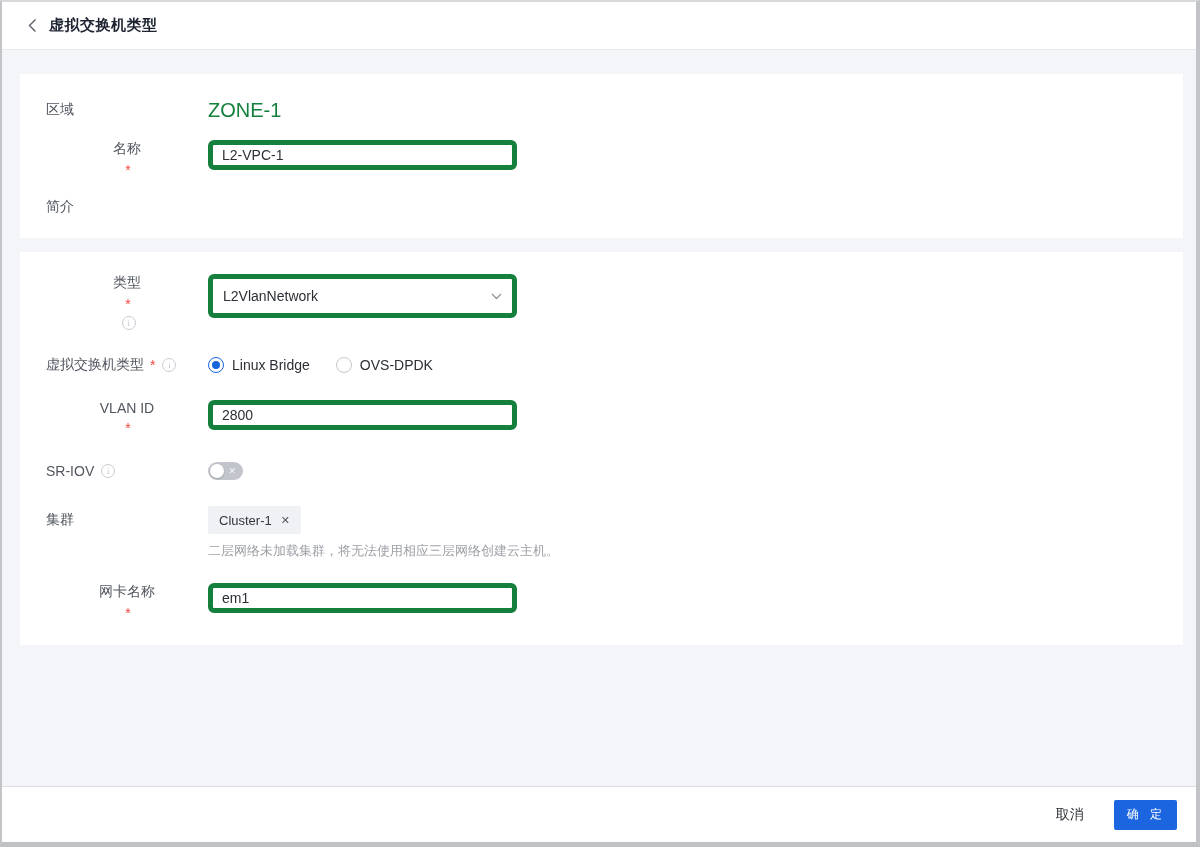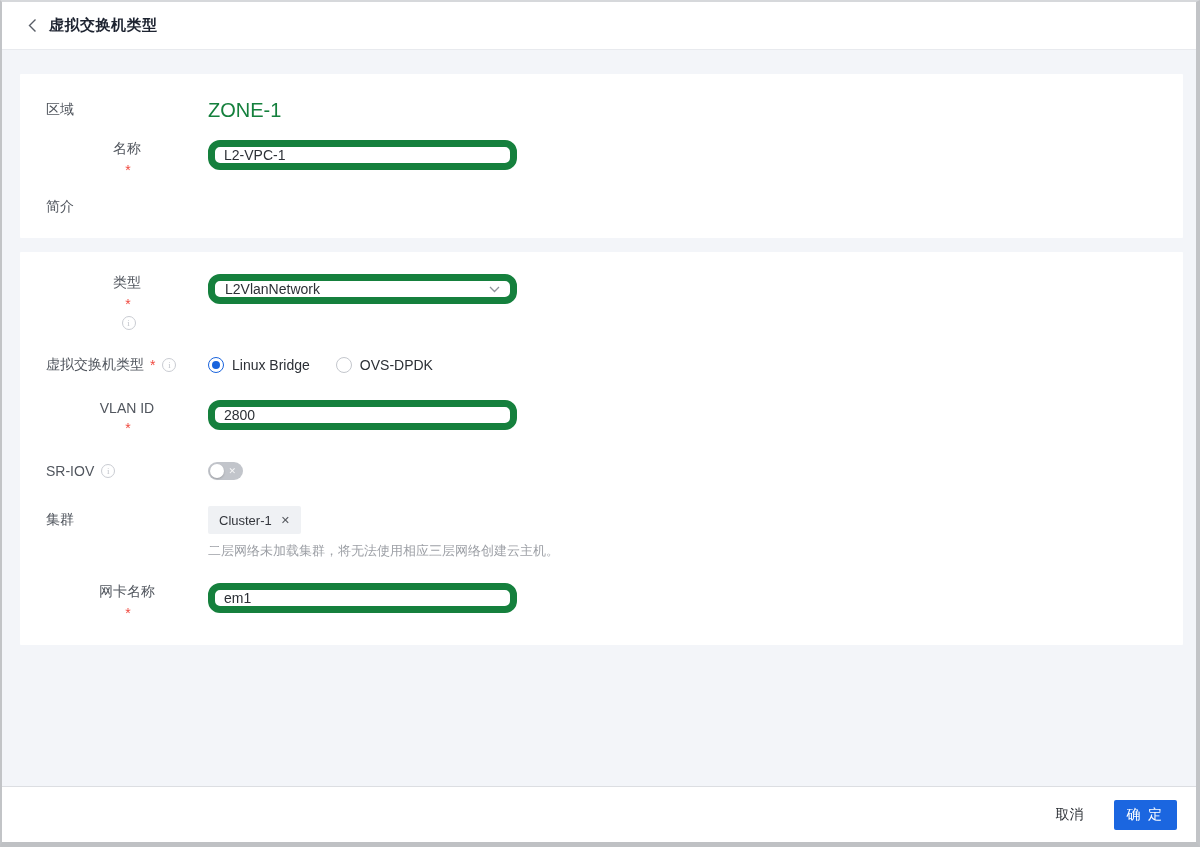"L2-VPC-1" .text-input, .select-box, .textarea-box { border: 7px solid #15803d -> 5px solid #15803d; border-radius: 12px -> 6px }
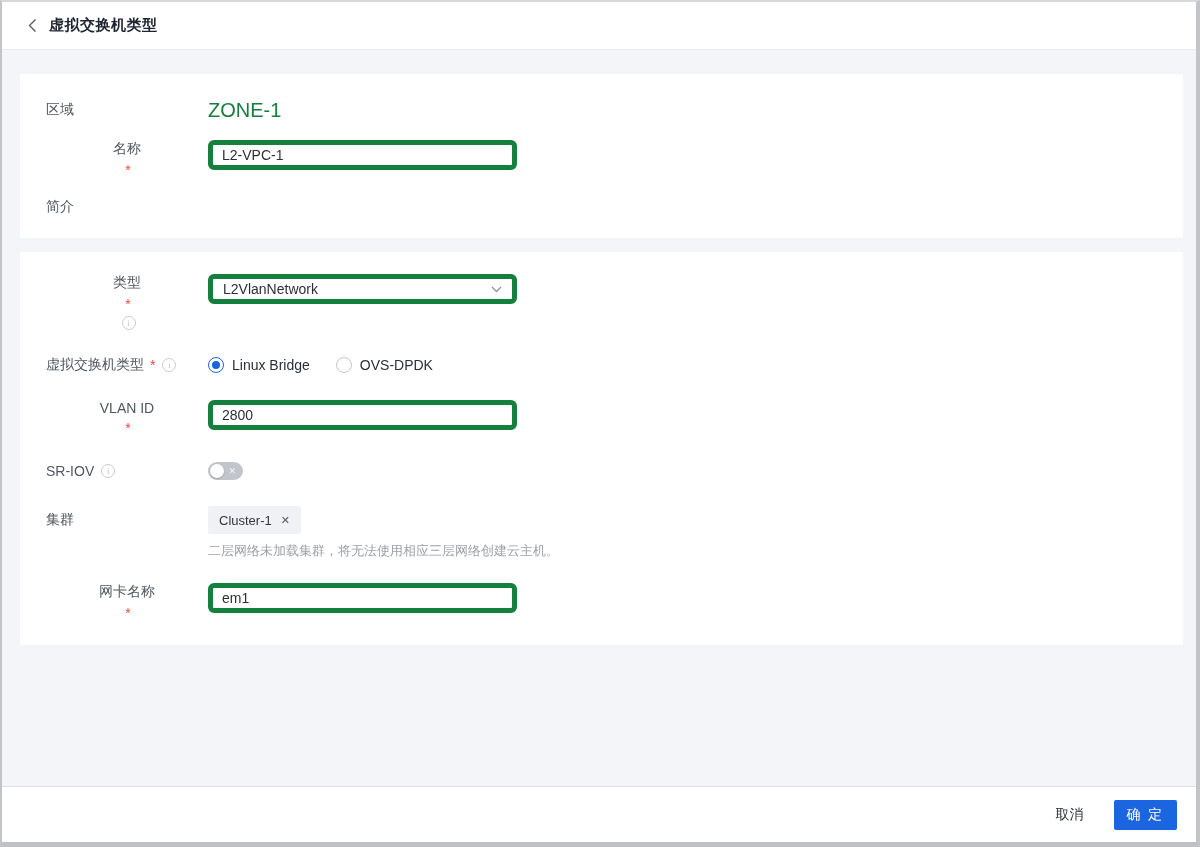"L2VlanNetwork" .select-box { height: 30px -> 44px }
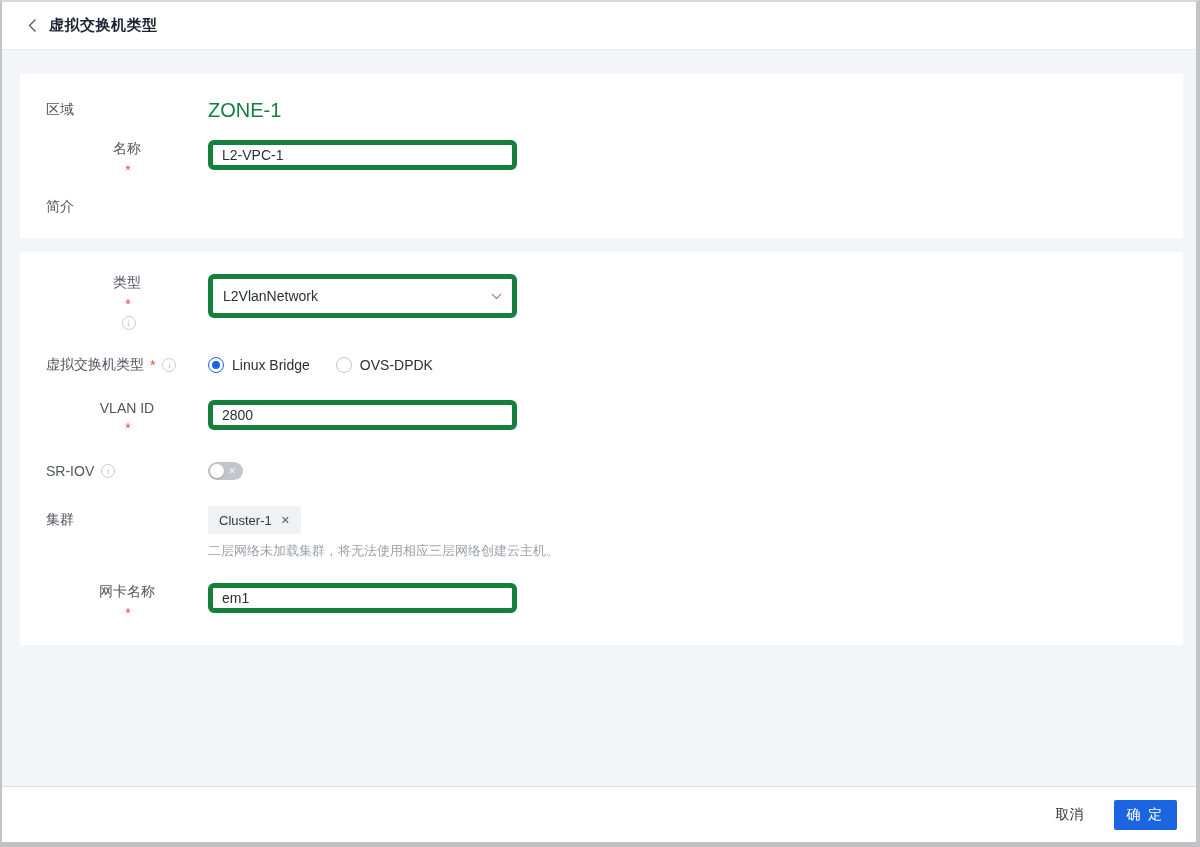"确 定" .confirm-btn { font-family: Liberation Serif, serif -> Liberation Mono, monospace; font-size: 14px -> 12px }
